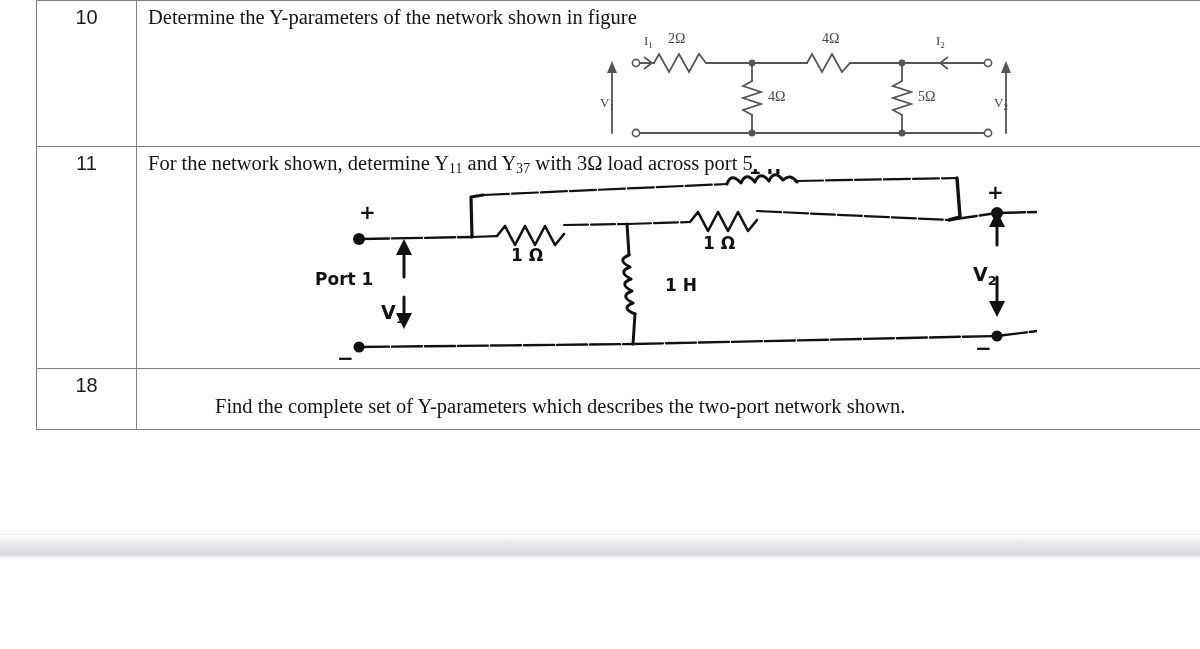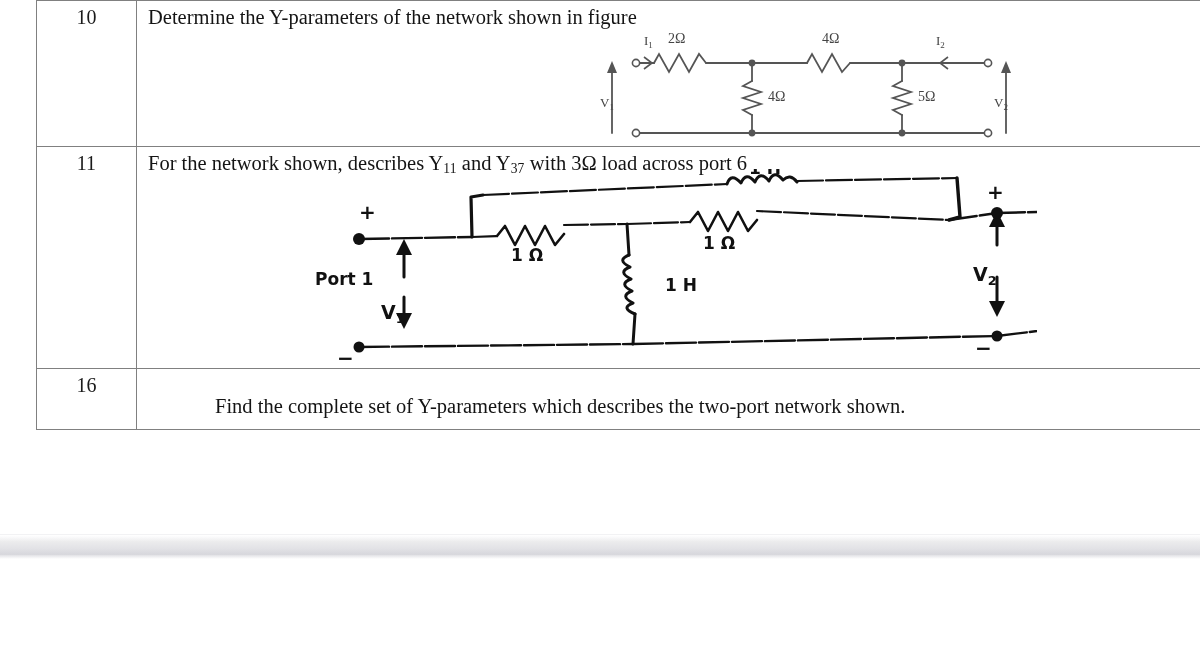"10" .qnum { font-family: Liberation Serif, serif -> Liberation Sans, sans-serif }
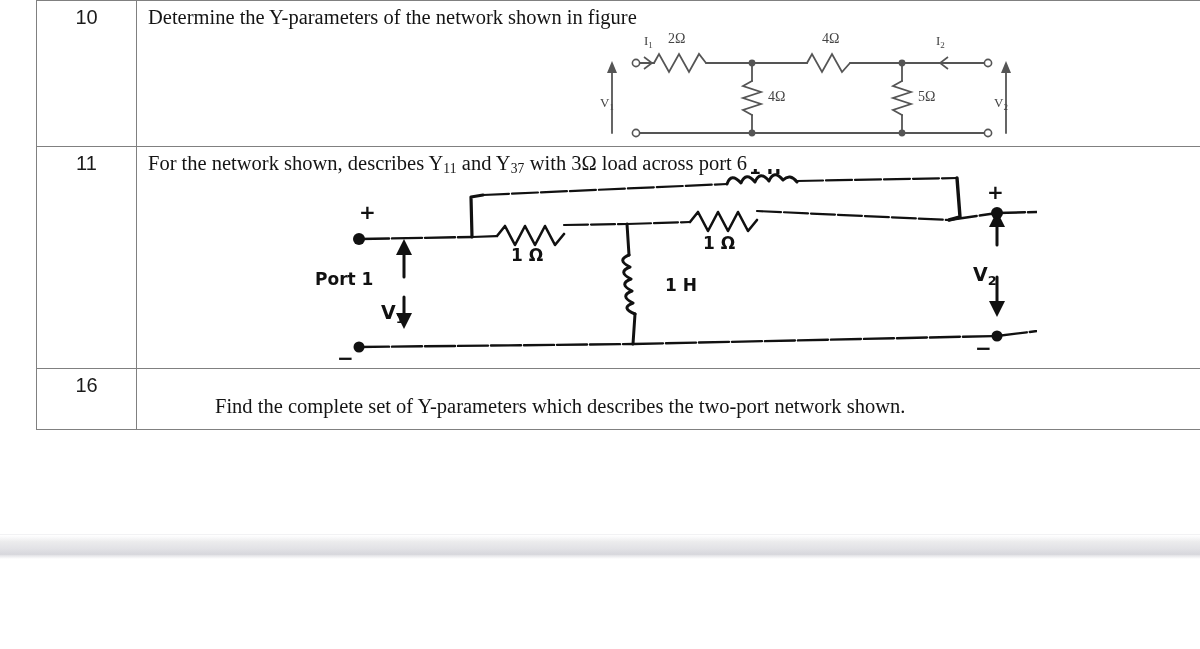"For the network shown, describes" span { text: describes -> determine }
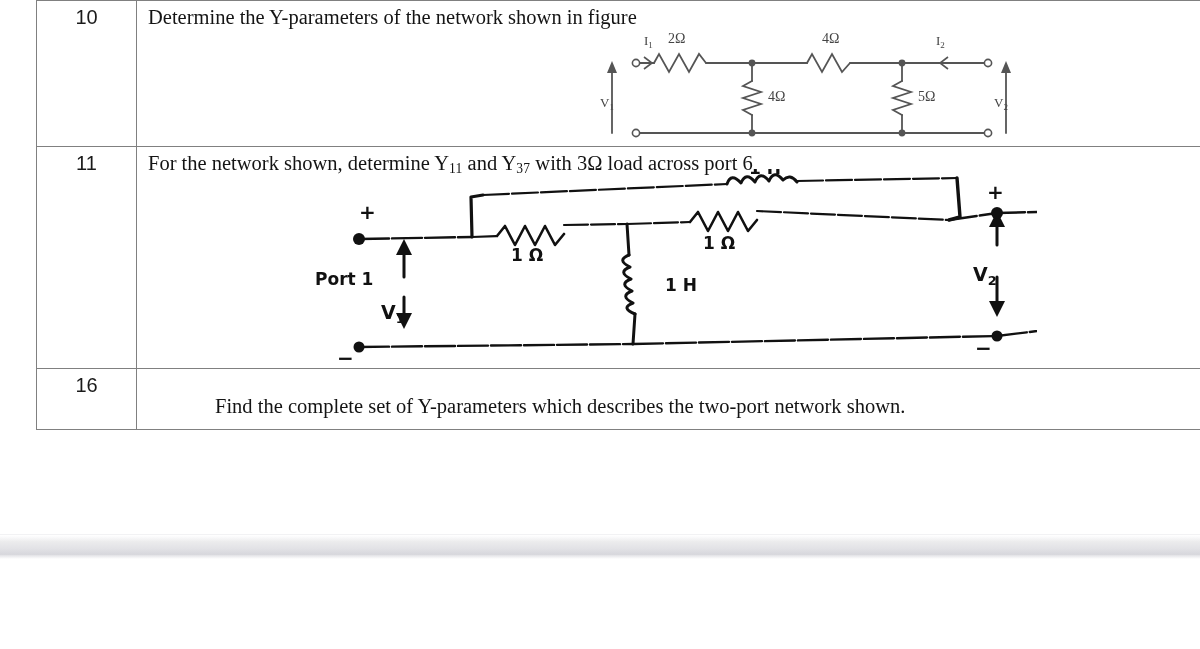"with 3Ω load across port" span { text: 6 -> 5 }
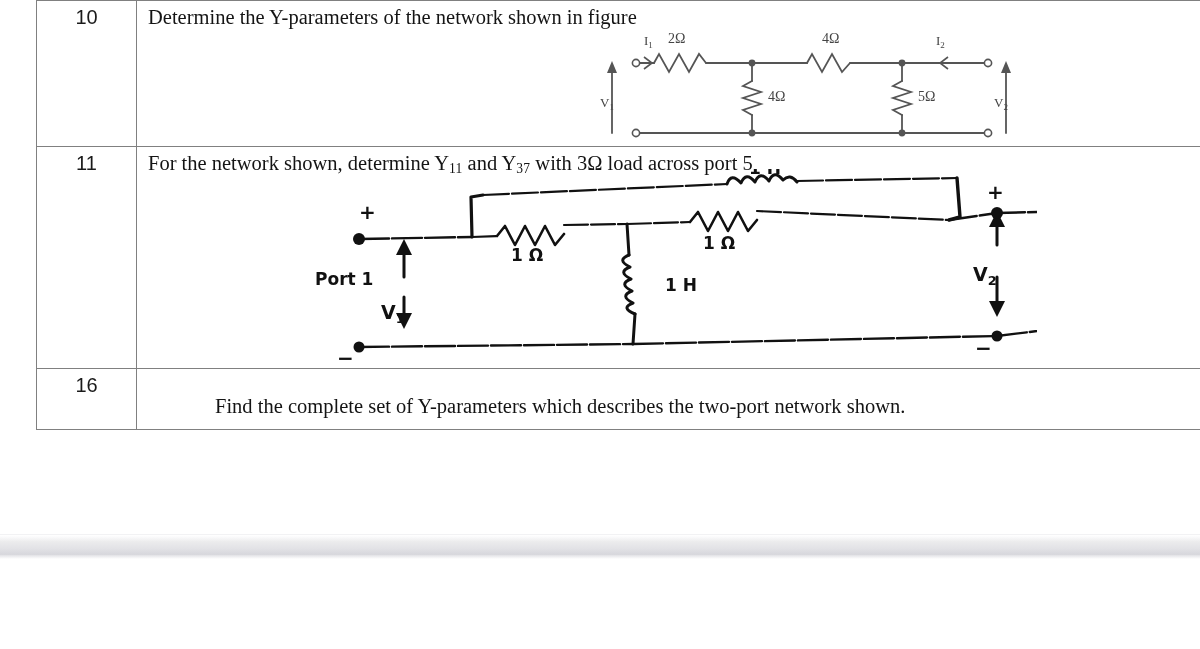"16" div.qnum { text: 16 -> 18 }
